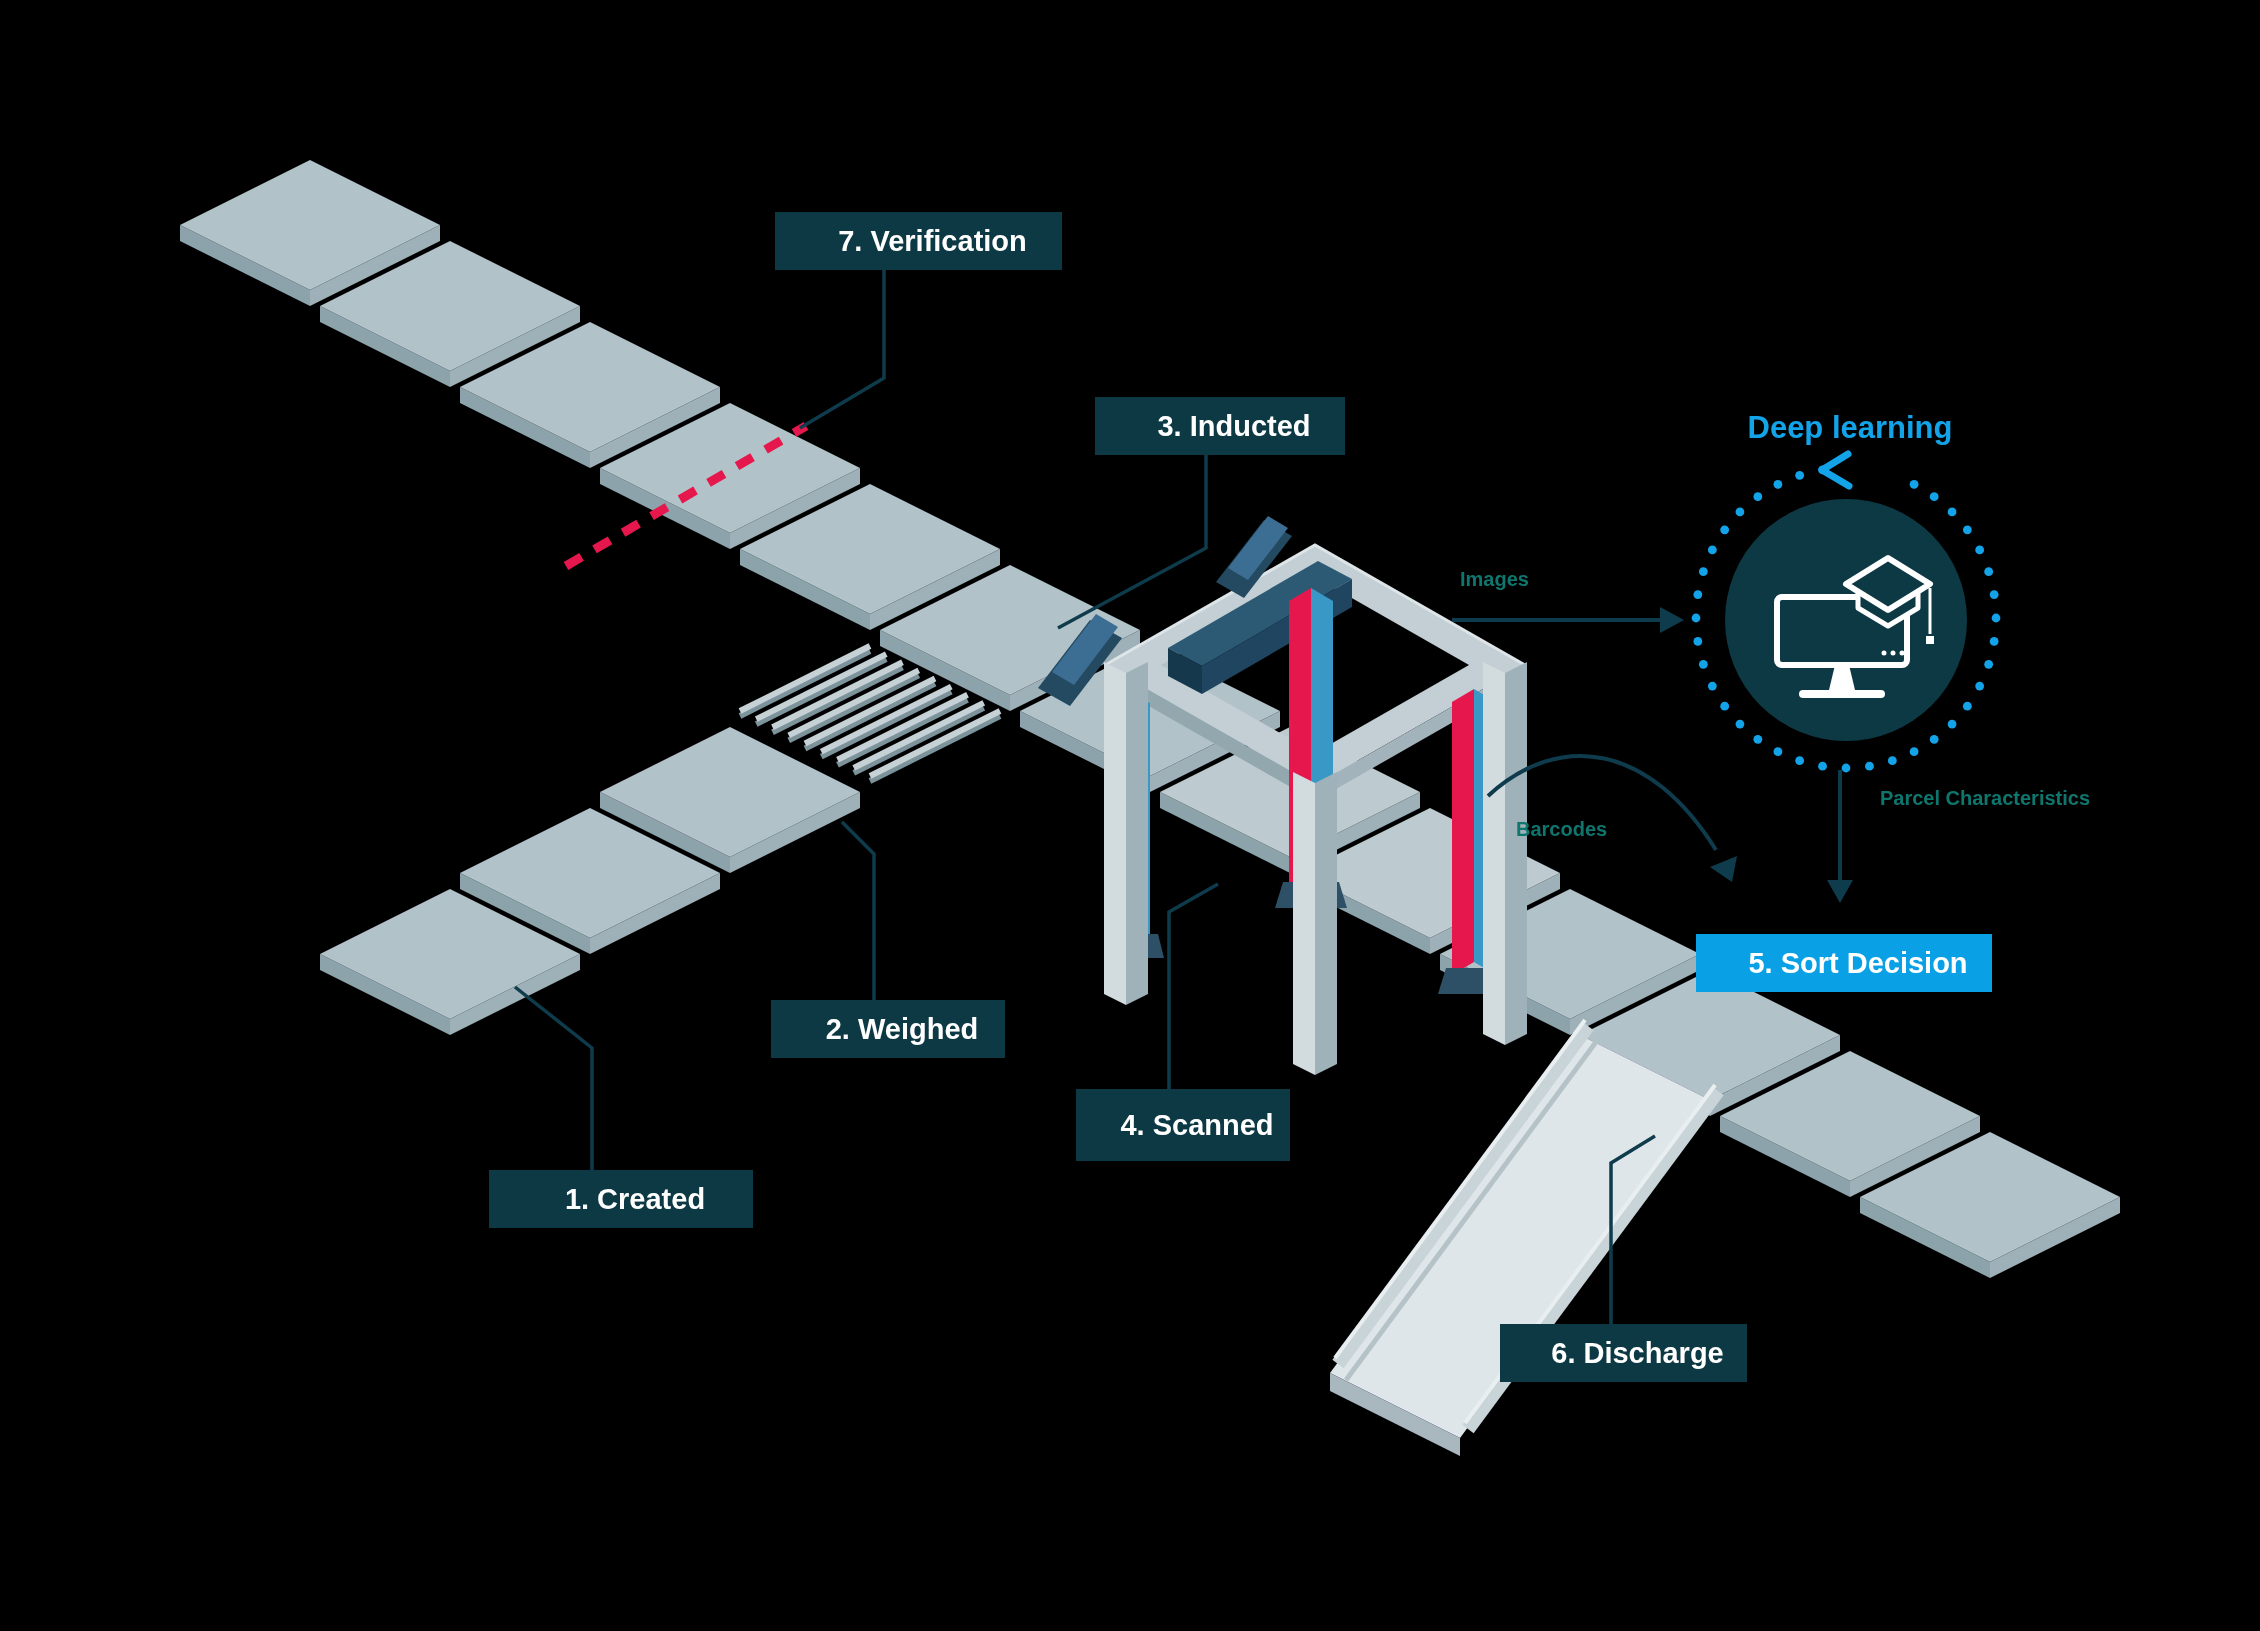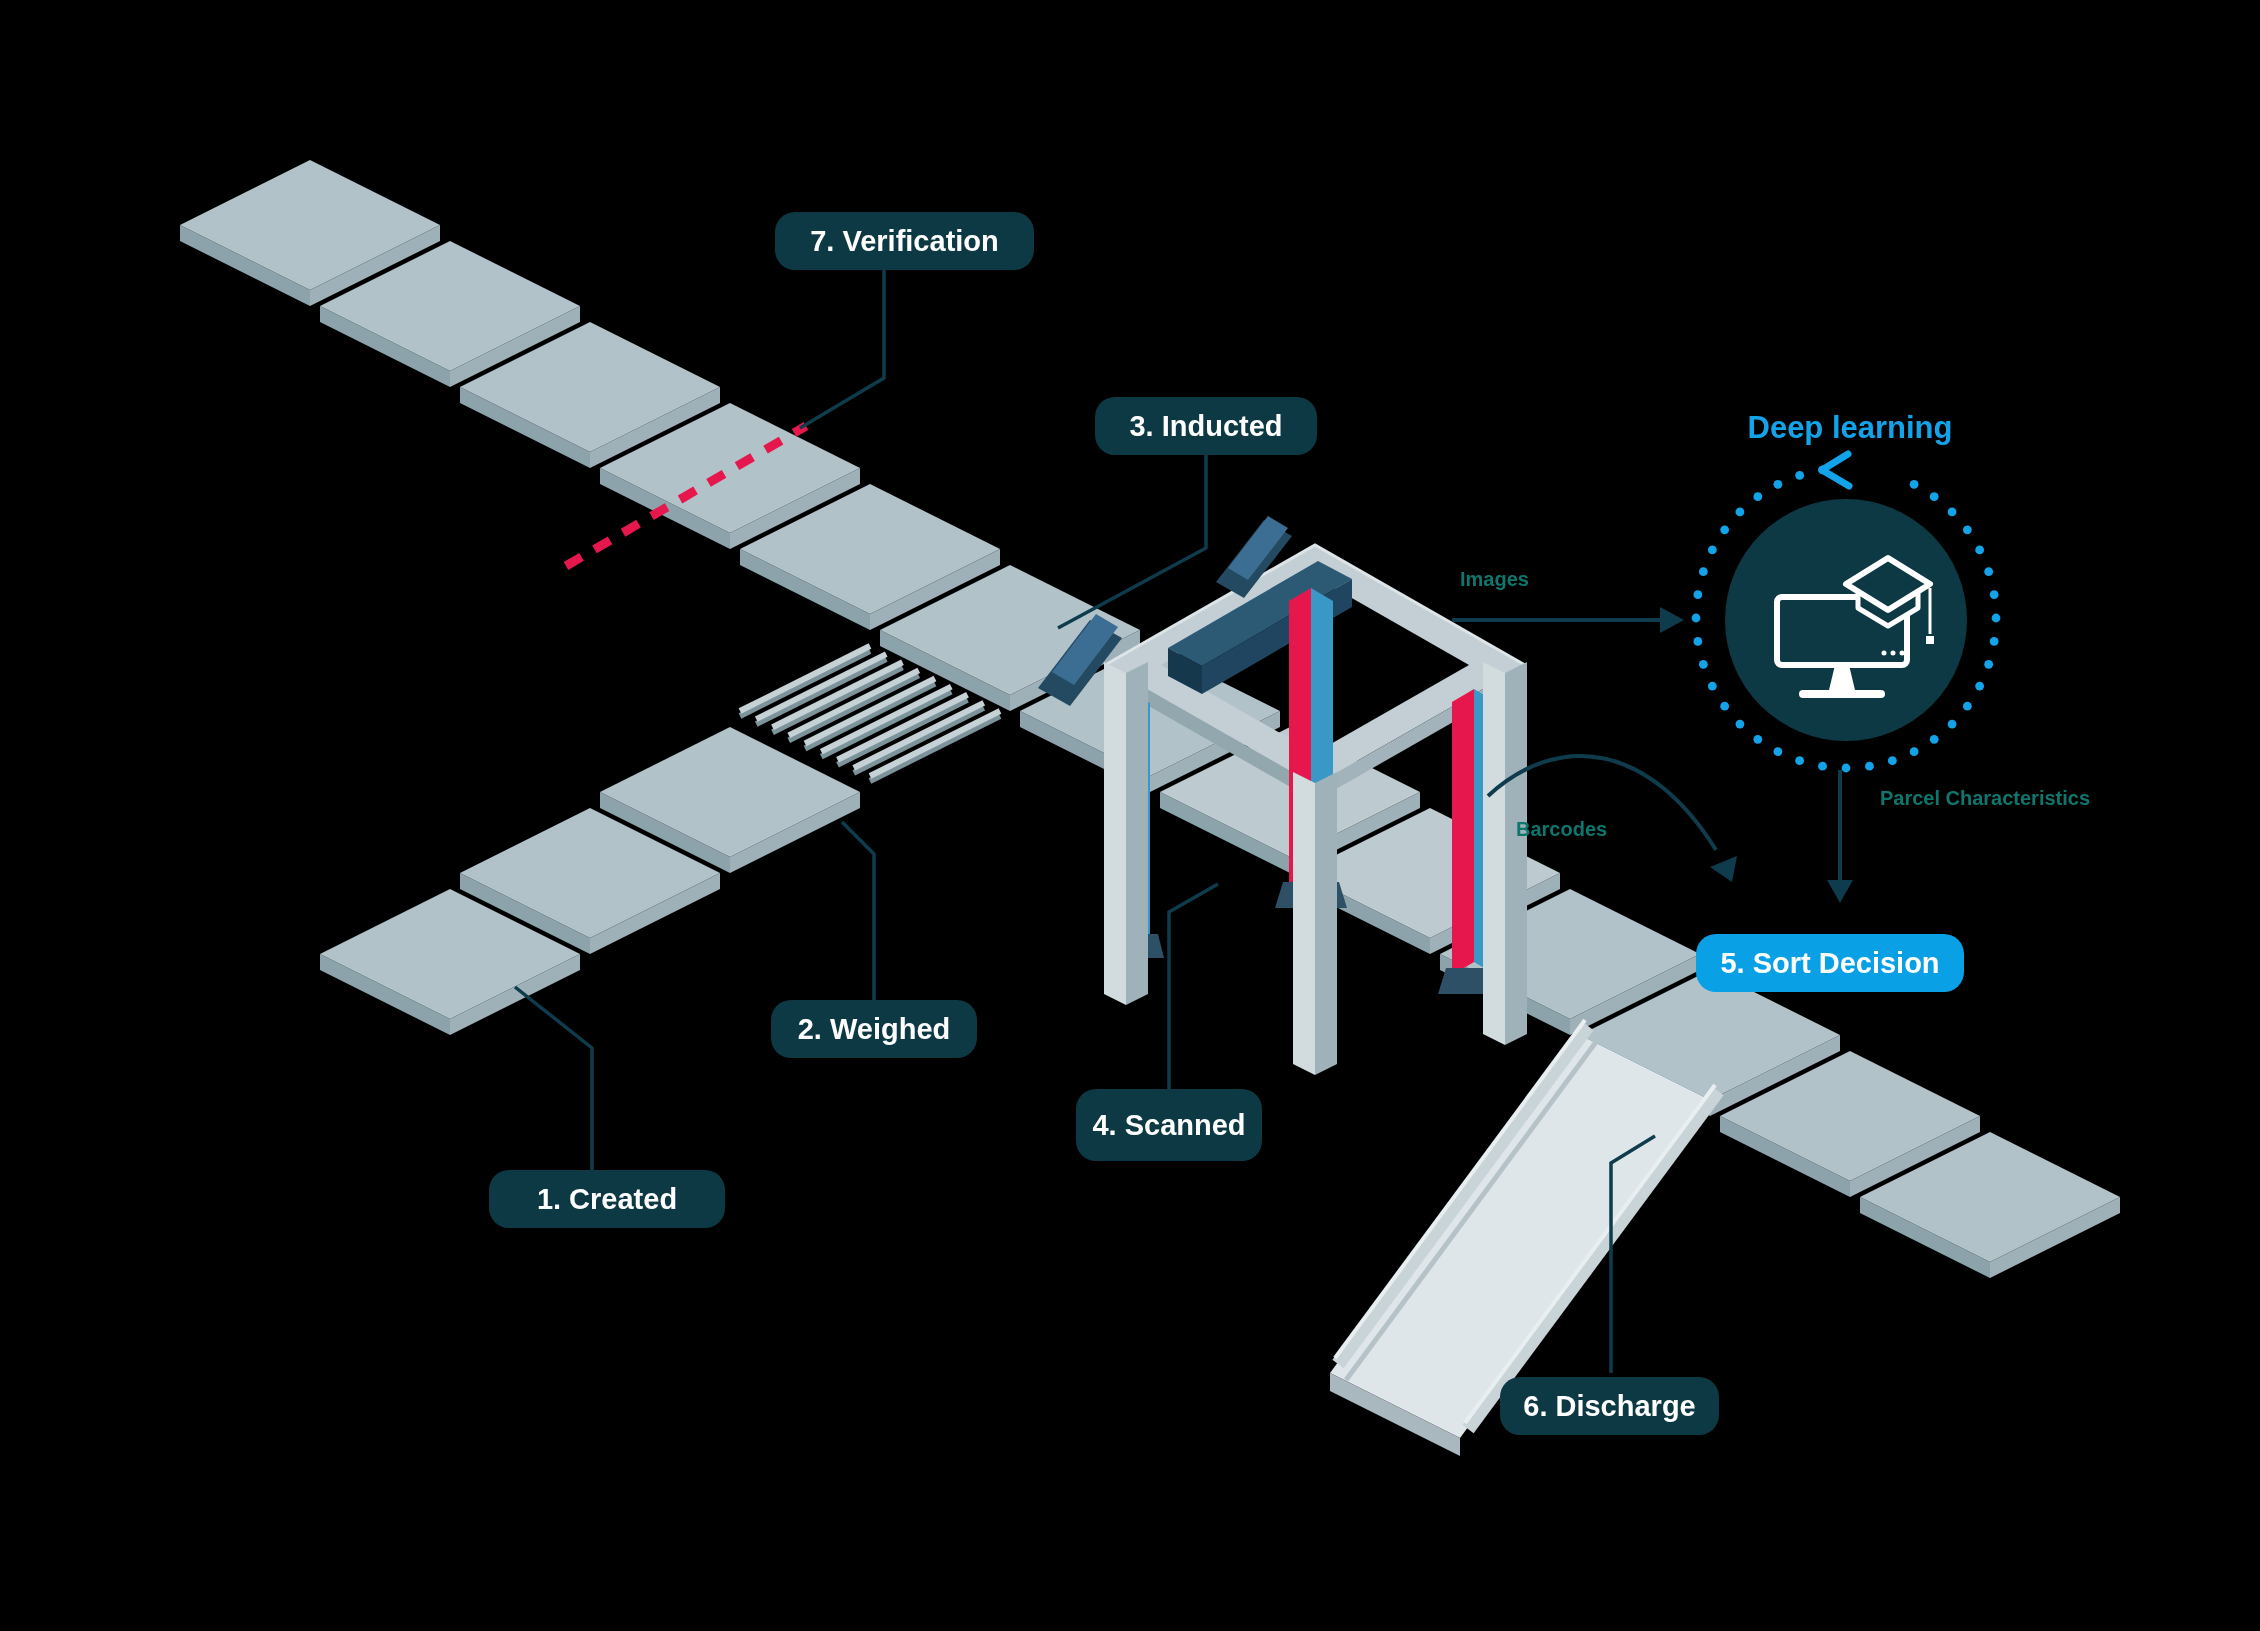"7. Verification" .badge { border-radius: 20px -> 0; padding-left: none -> 28px }
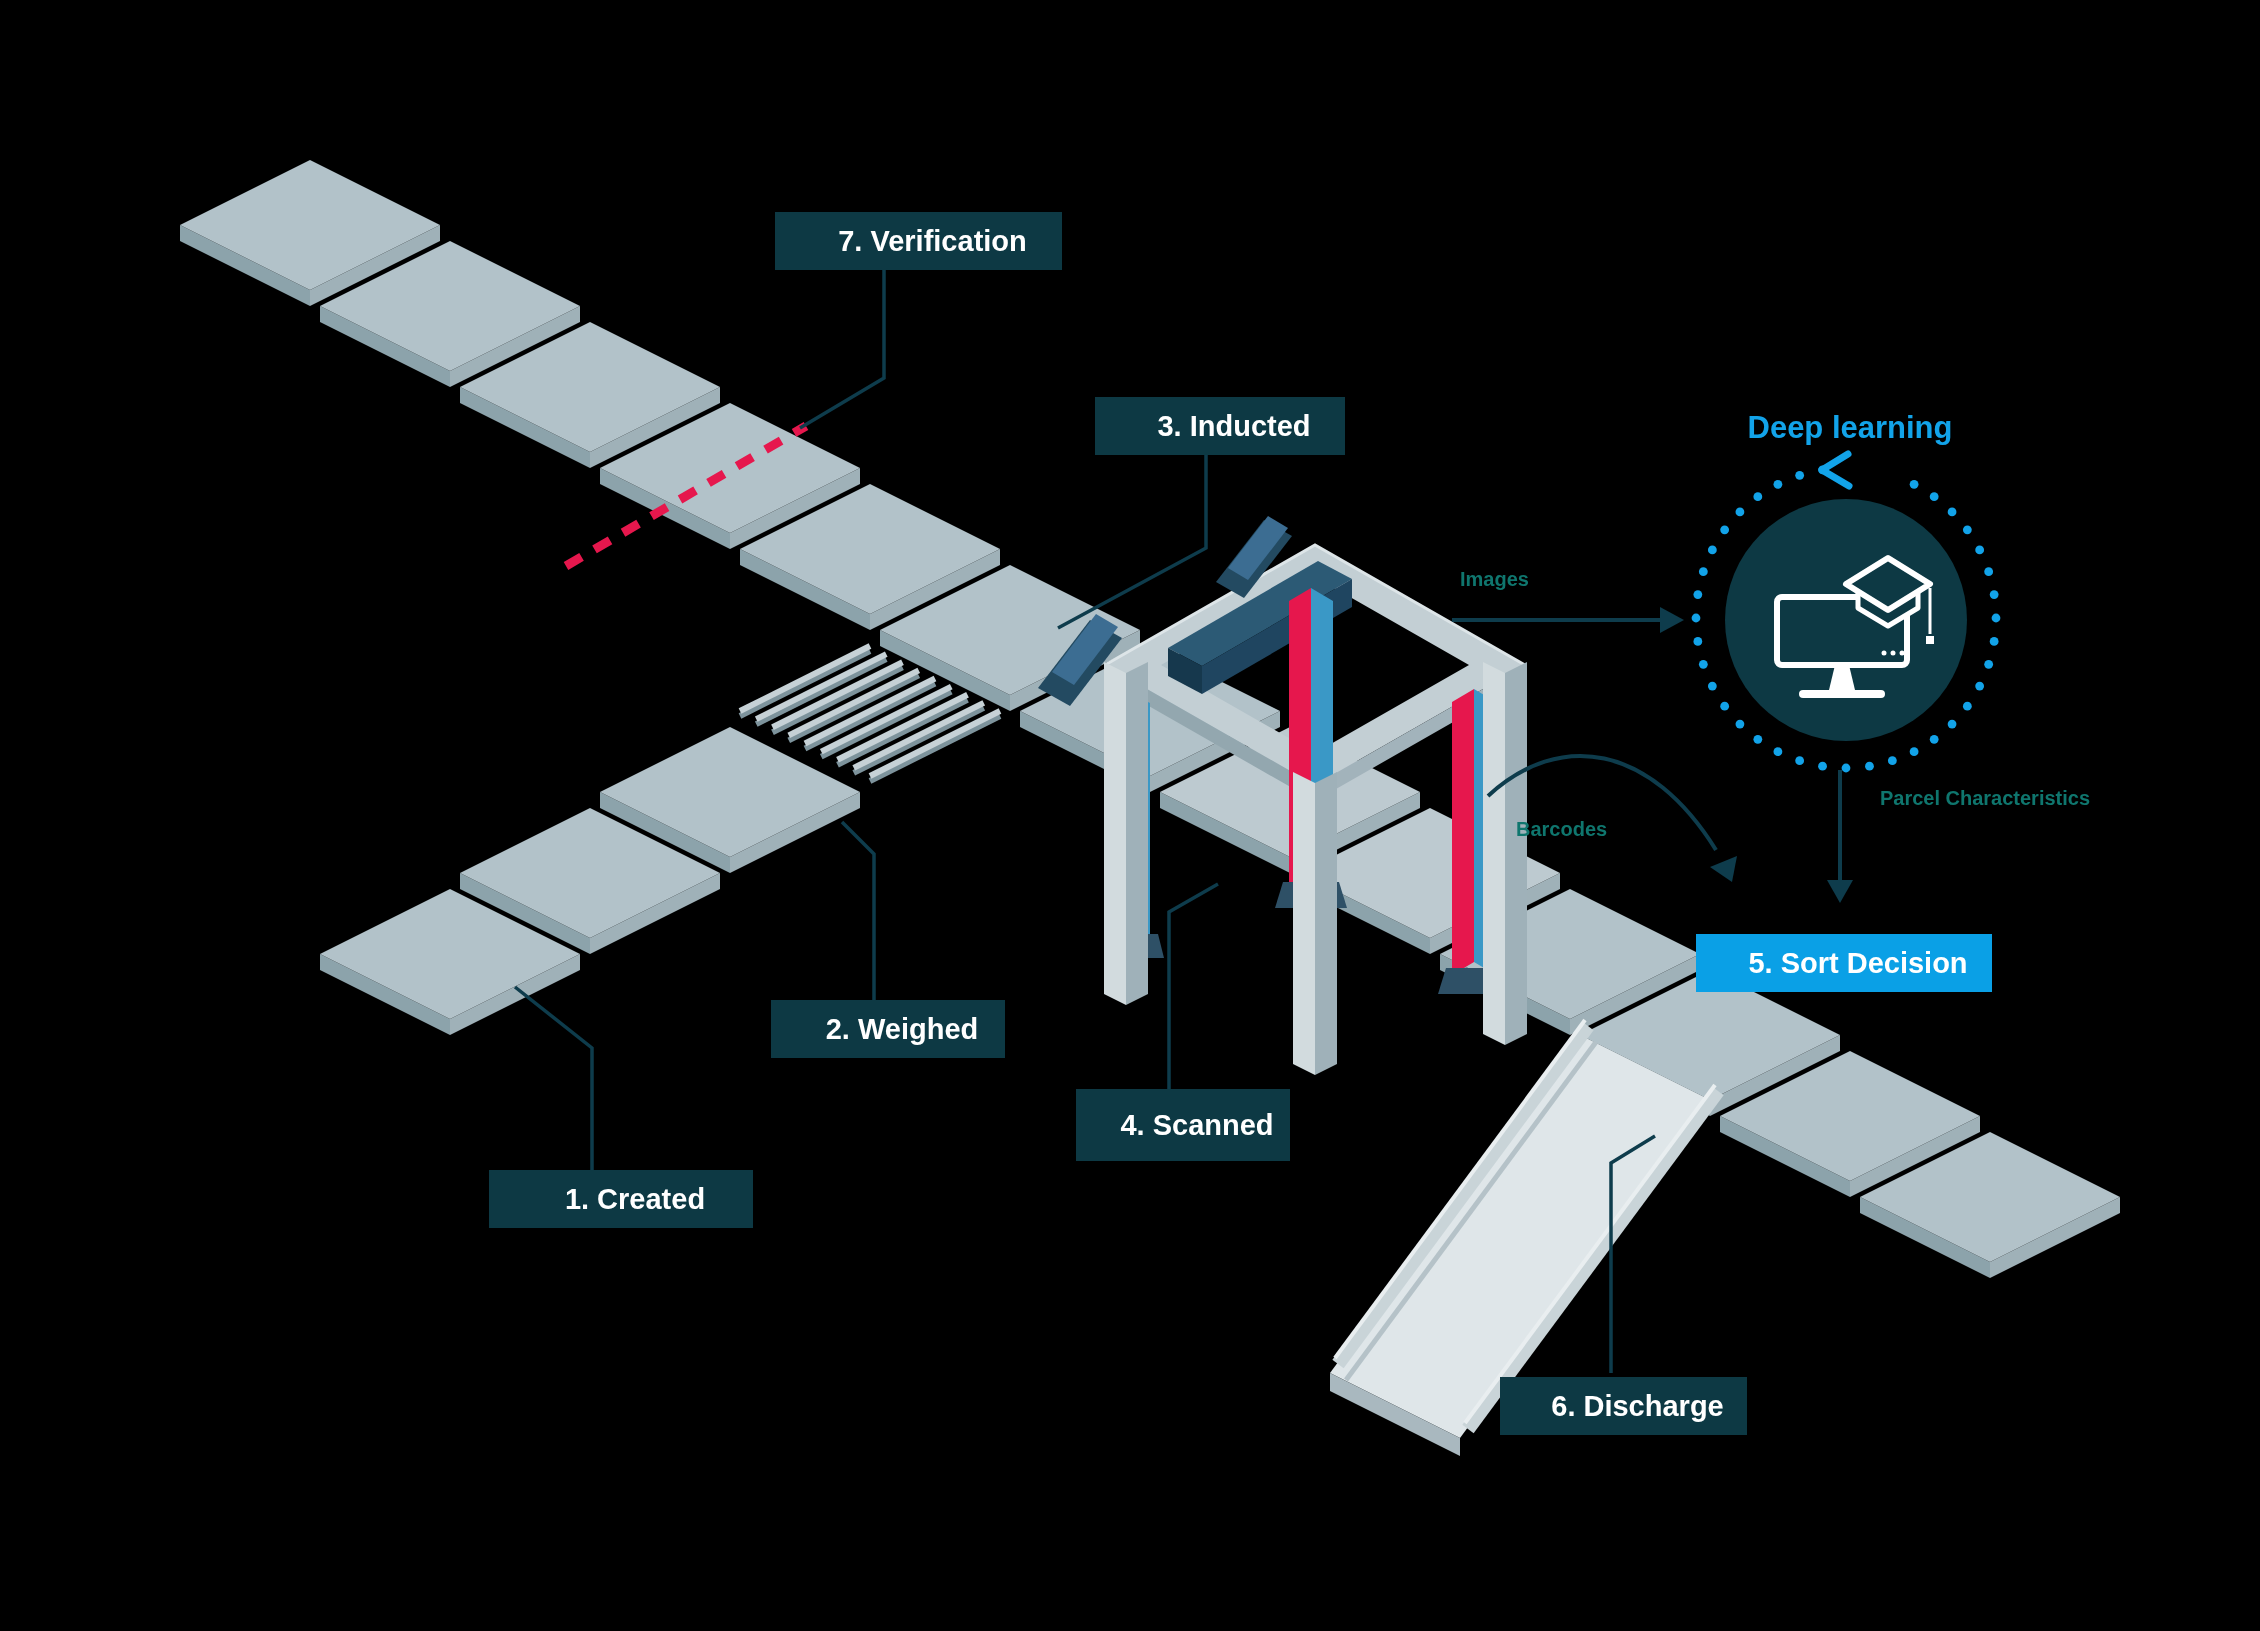"6. Discharge" div.badge { top: 1377px -> 1324px }
